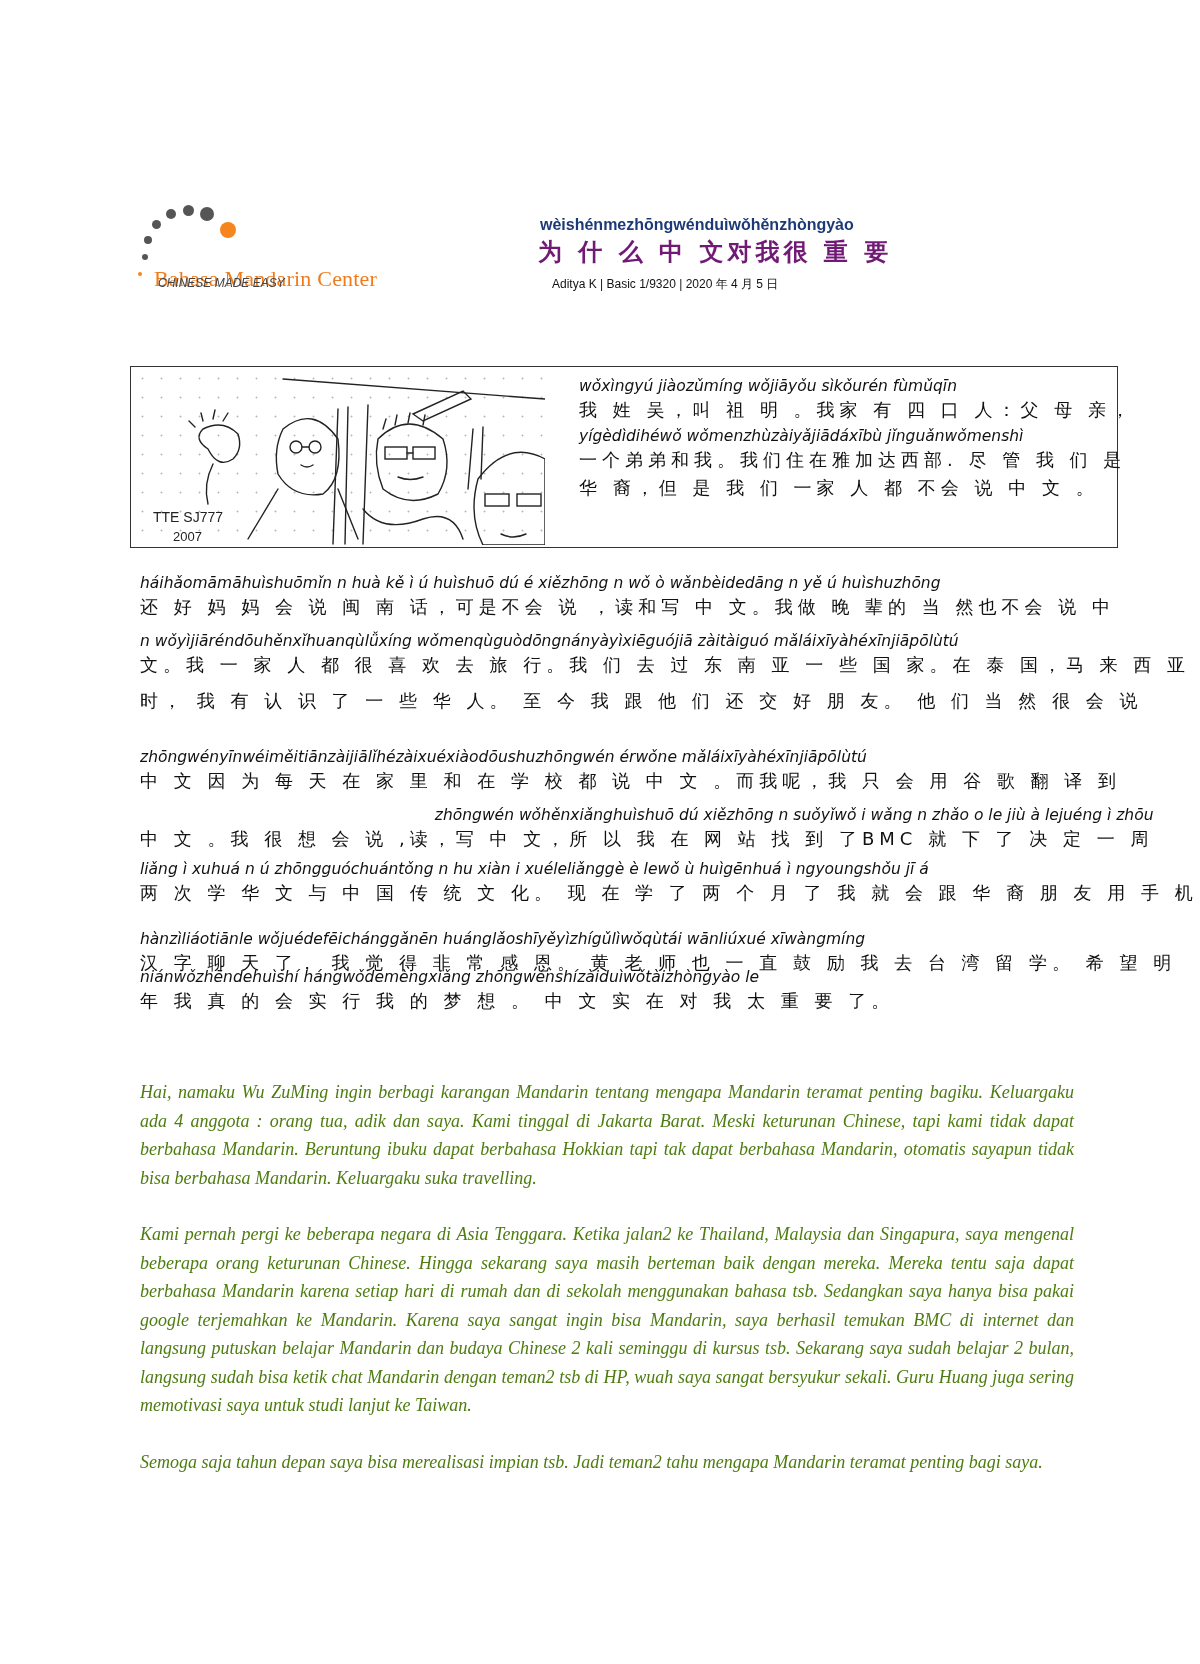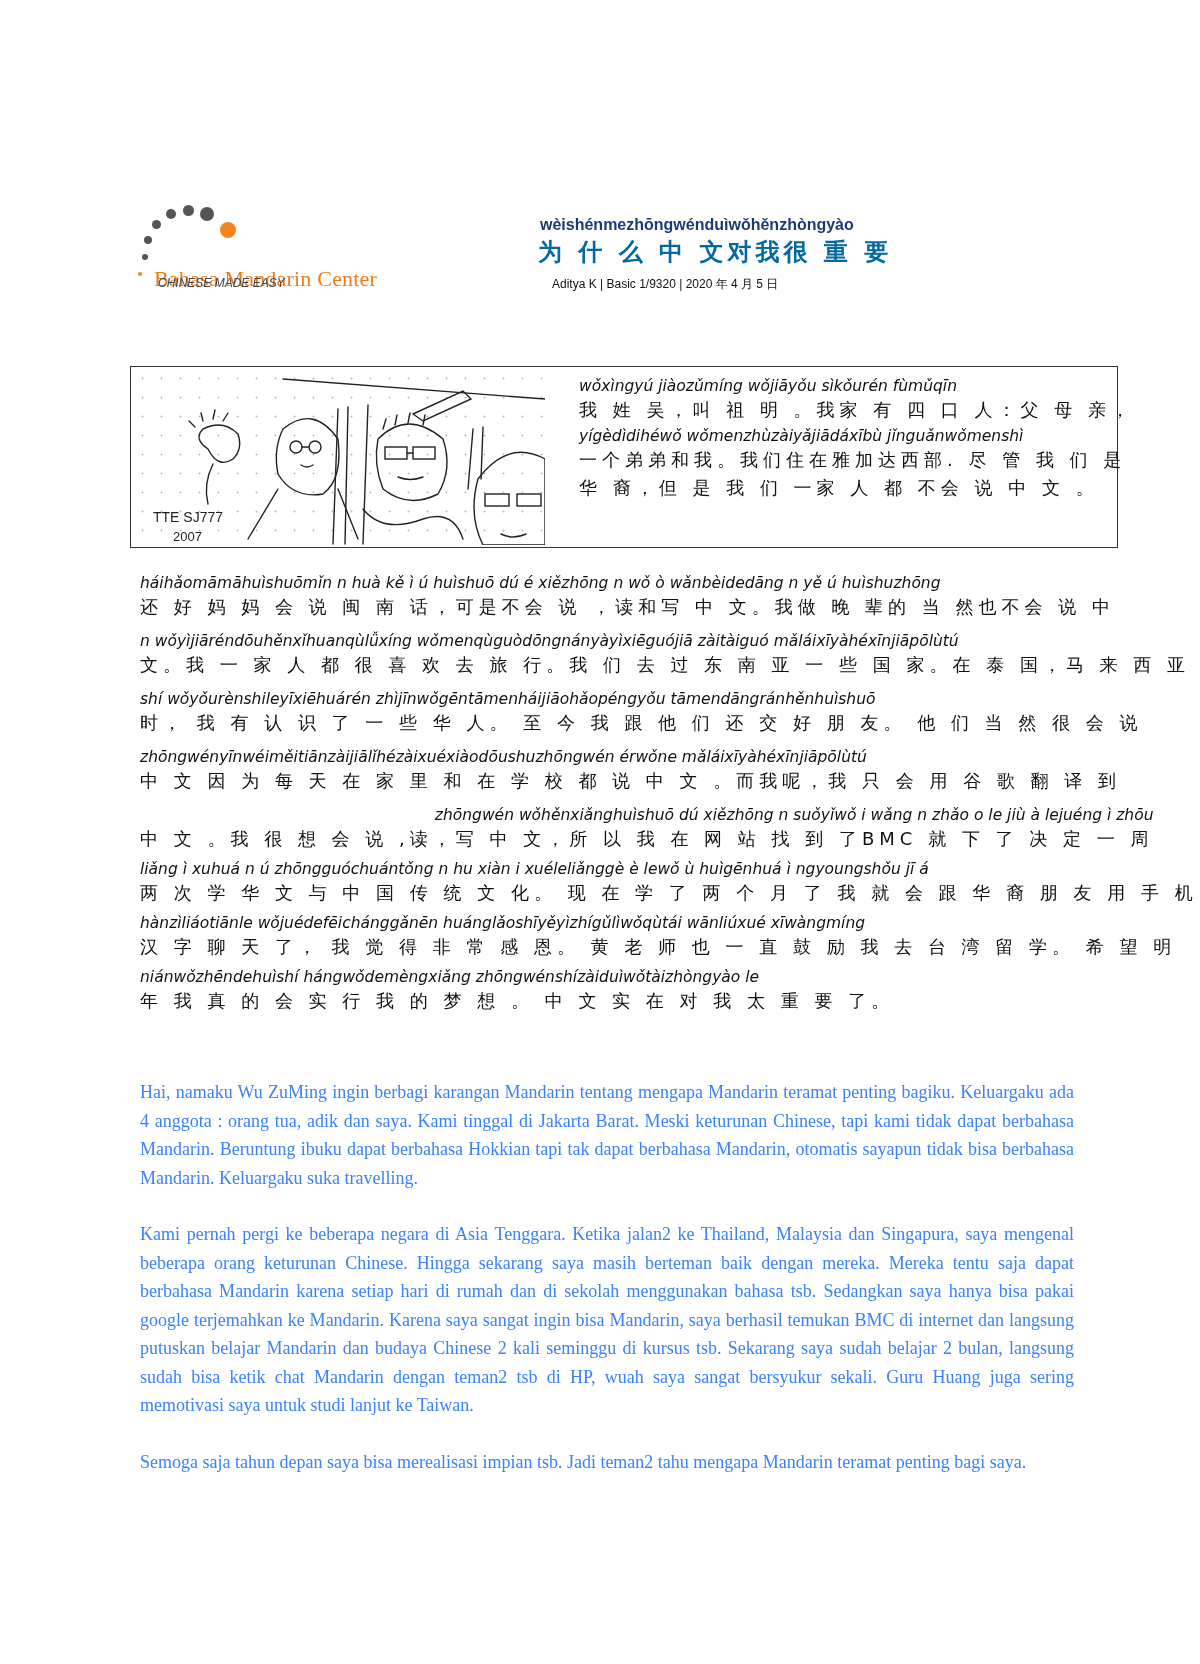"为 什 么 中 文对我很" .title-hanzi { color: #0369a1 -> #701a75 }
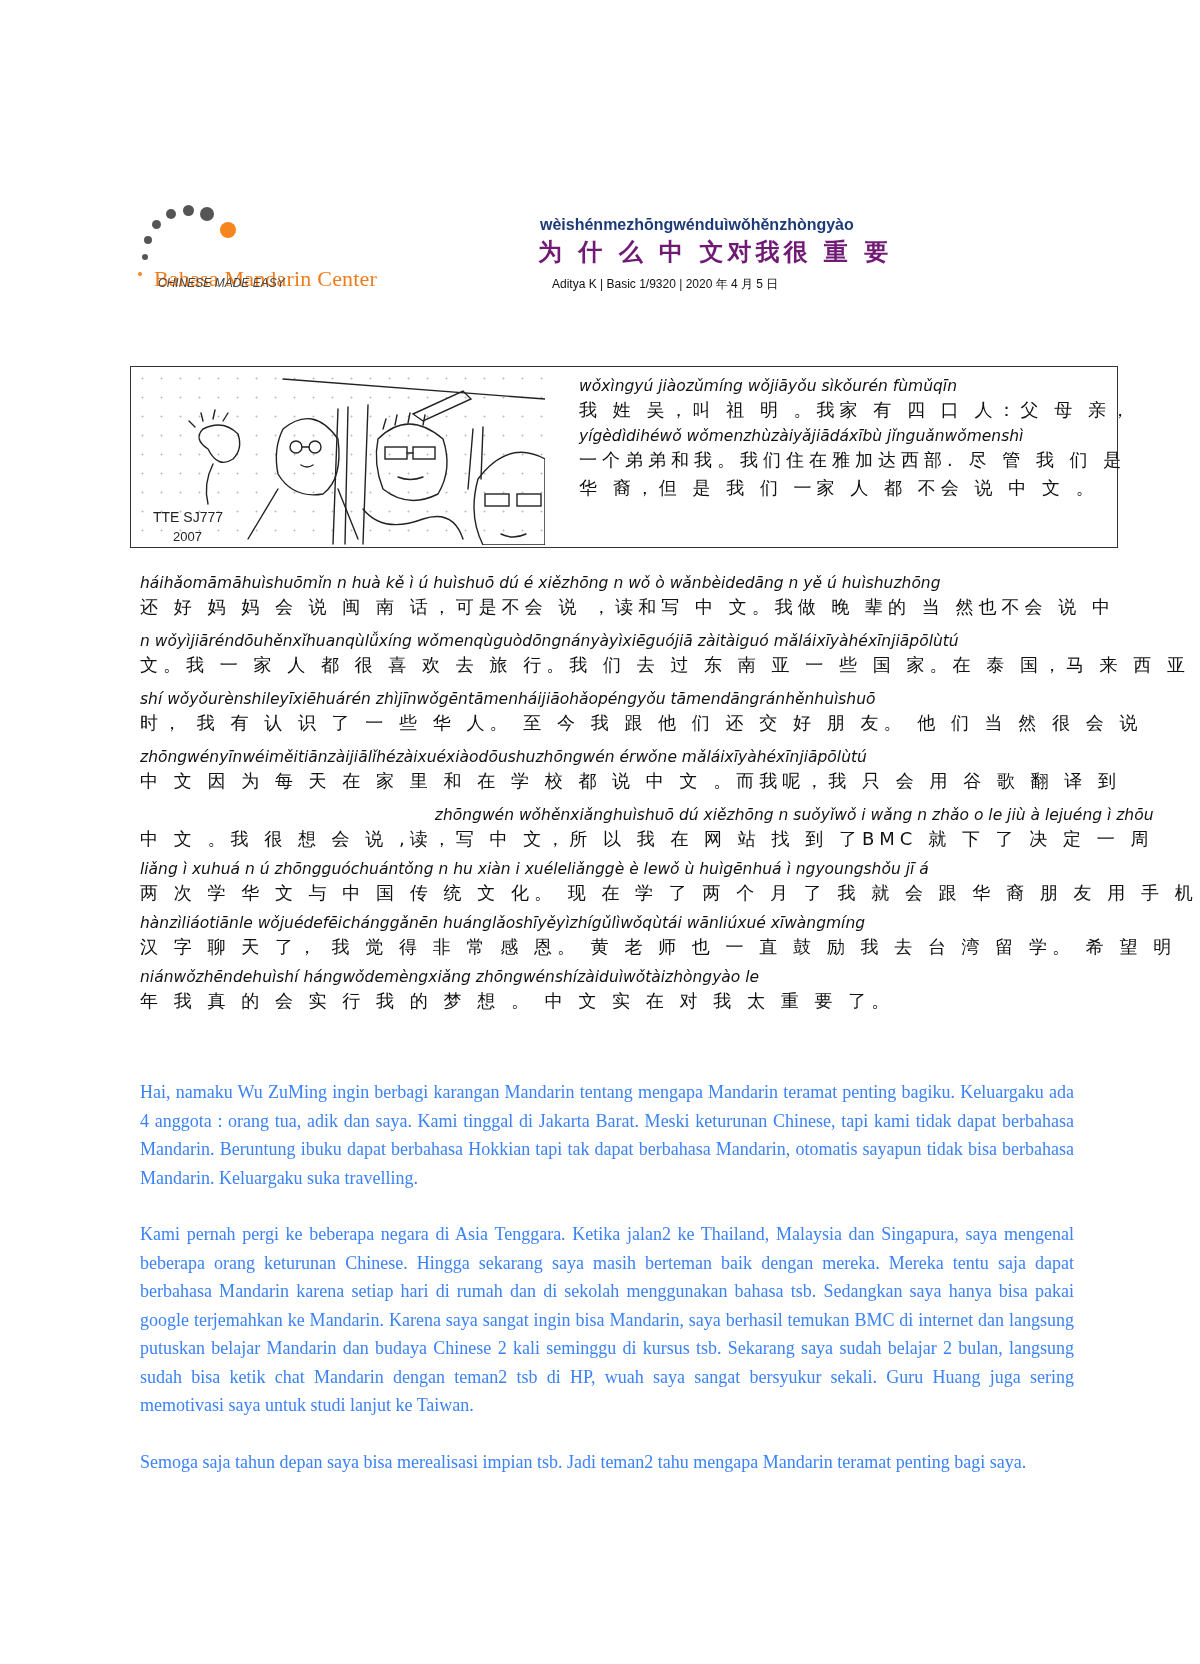"shí wǒyǒurènshileyīxiēhuárén" span.py { html: <span>shí wǒyǒurènshileyīxiēhuárén zhìjīnwǒgēntāmenháijiāohǎopéngyǒu tāmendāngránhěnhuìshuō</span> -> none }
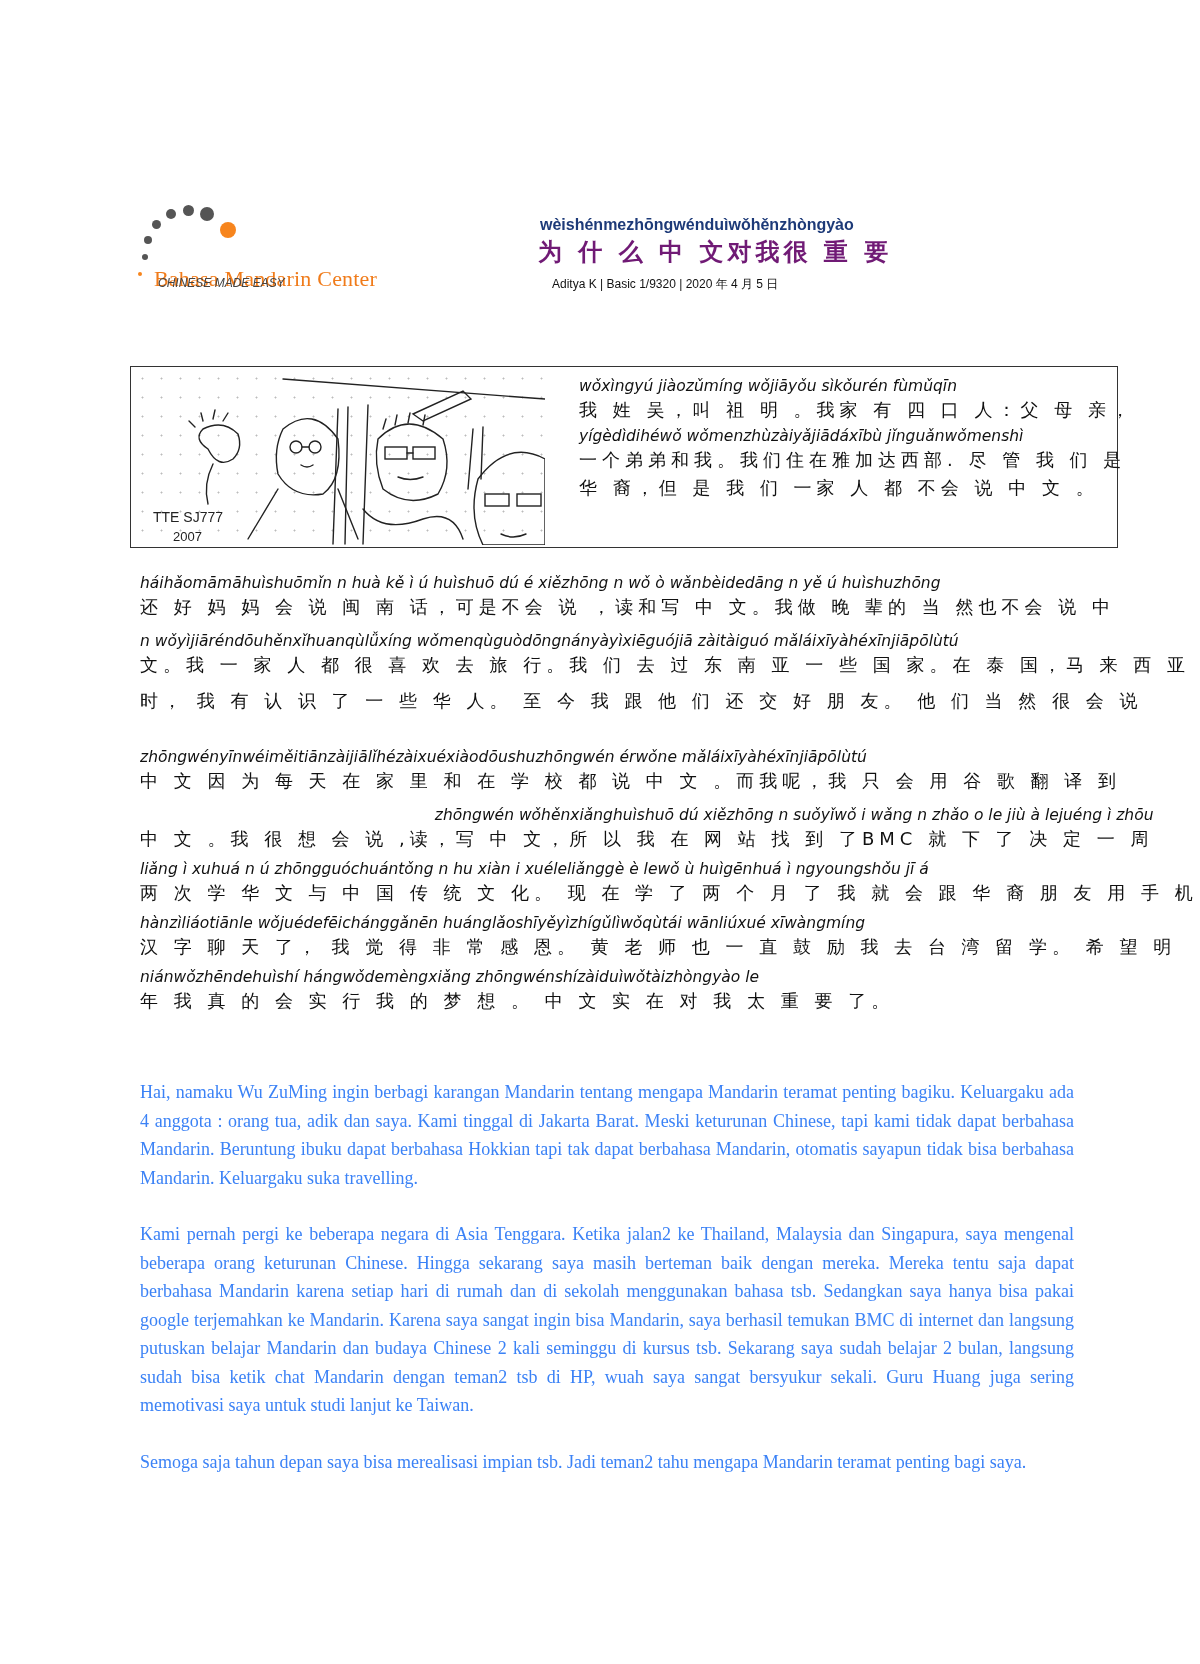"hànzìliáotiānle wǒjuédefēichánggǎnēn" div.pair { top: 340px -> 356px }
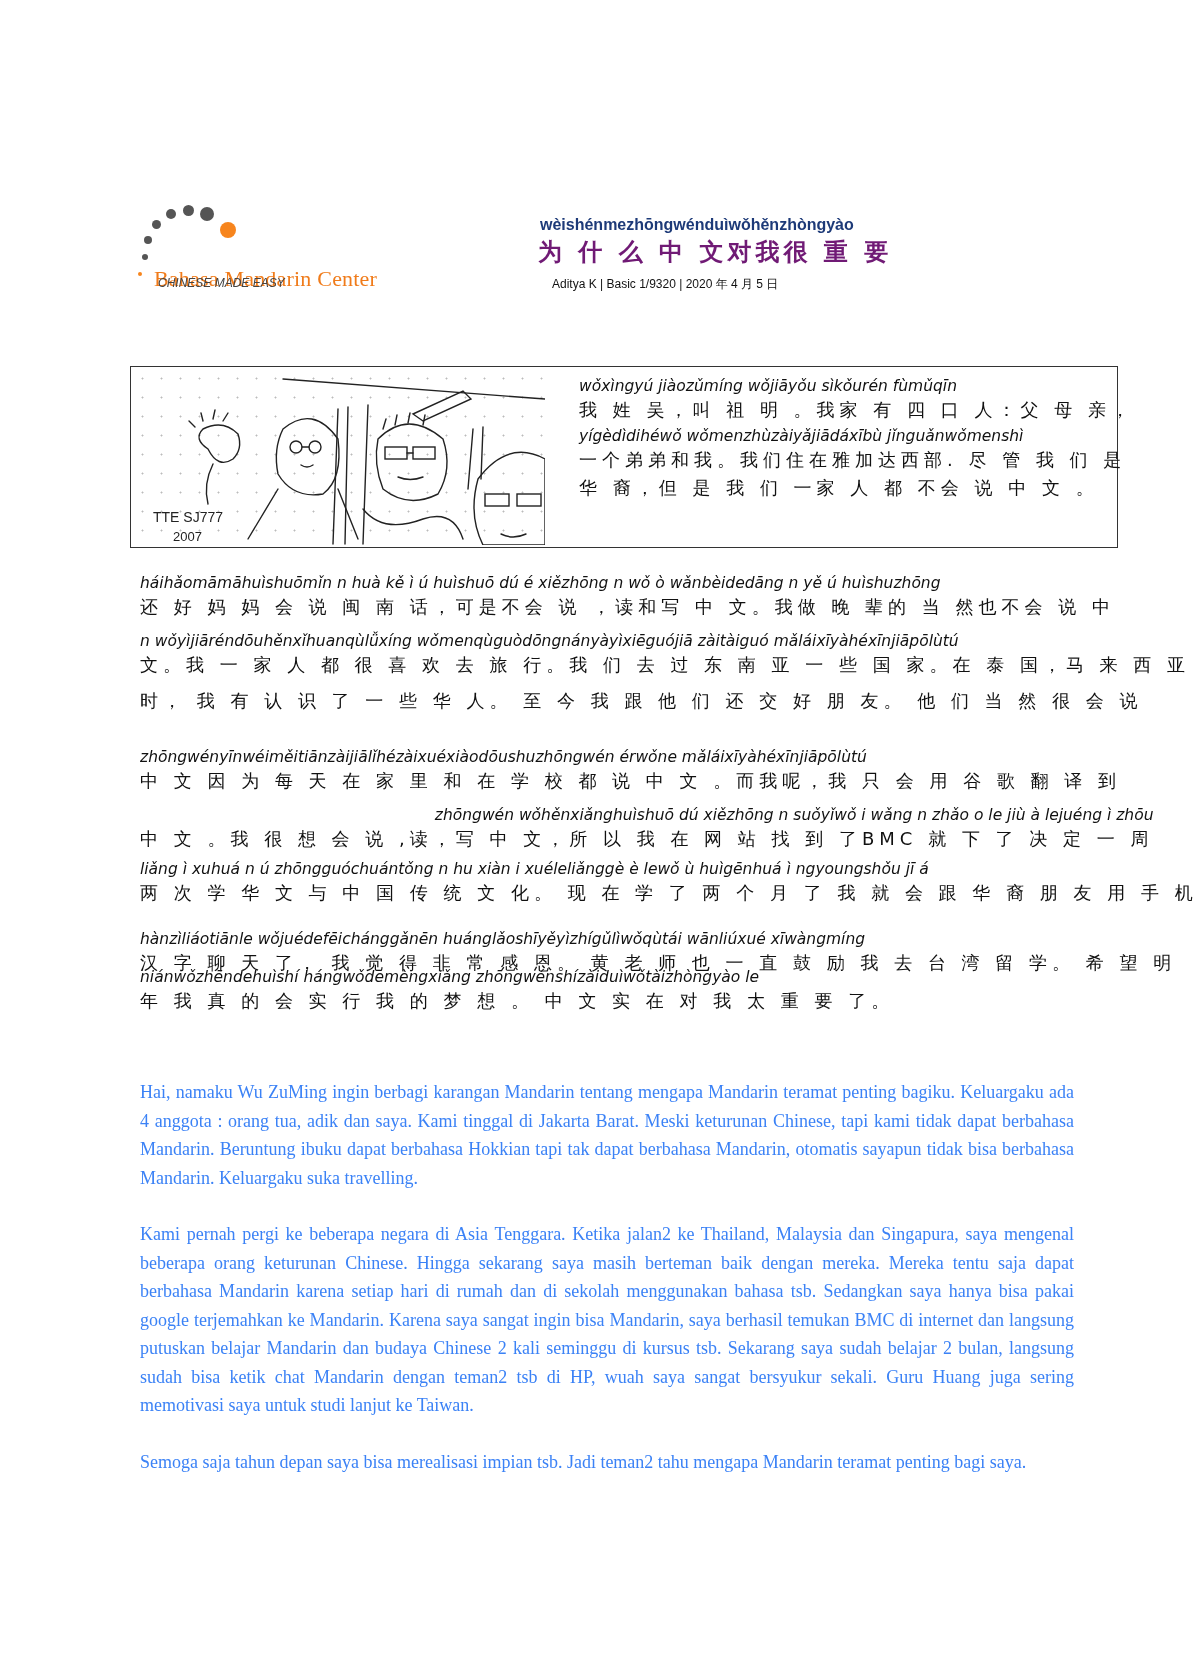"Hai, namaku Wu ZuMing ingin" .prose { color: #3b82f6 -> #4d7c0f; font-style: none -> italic }
